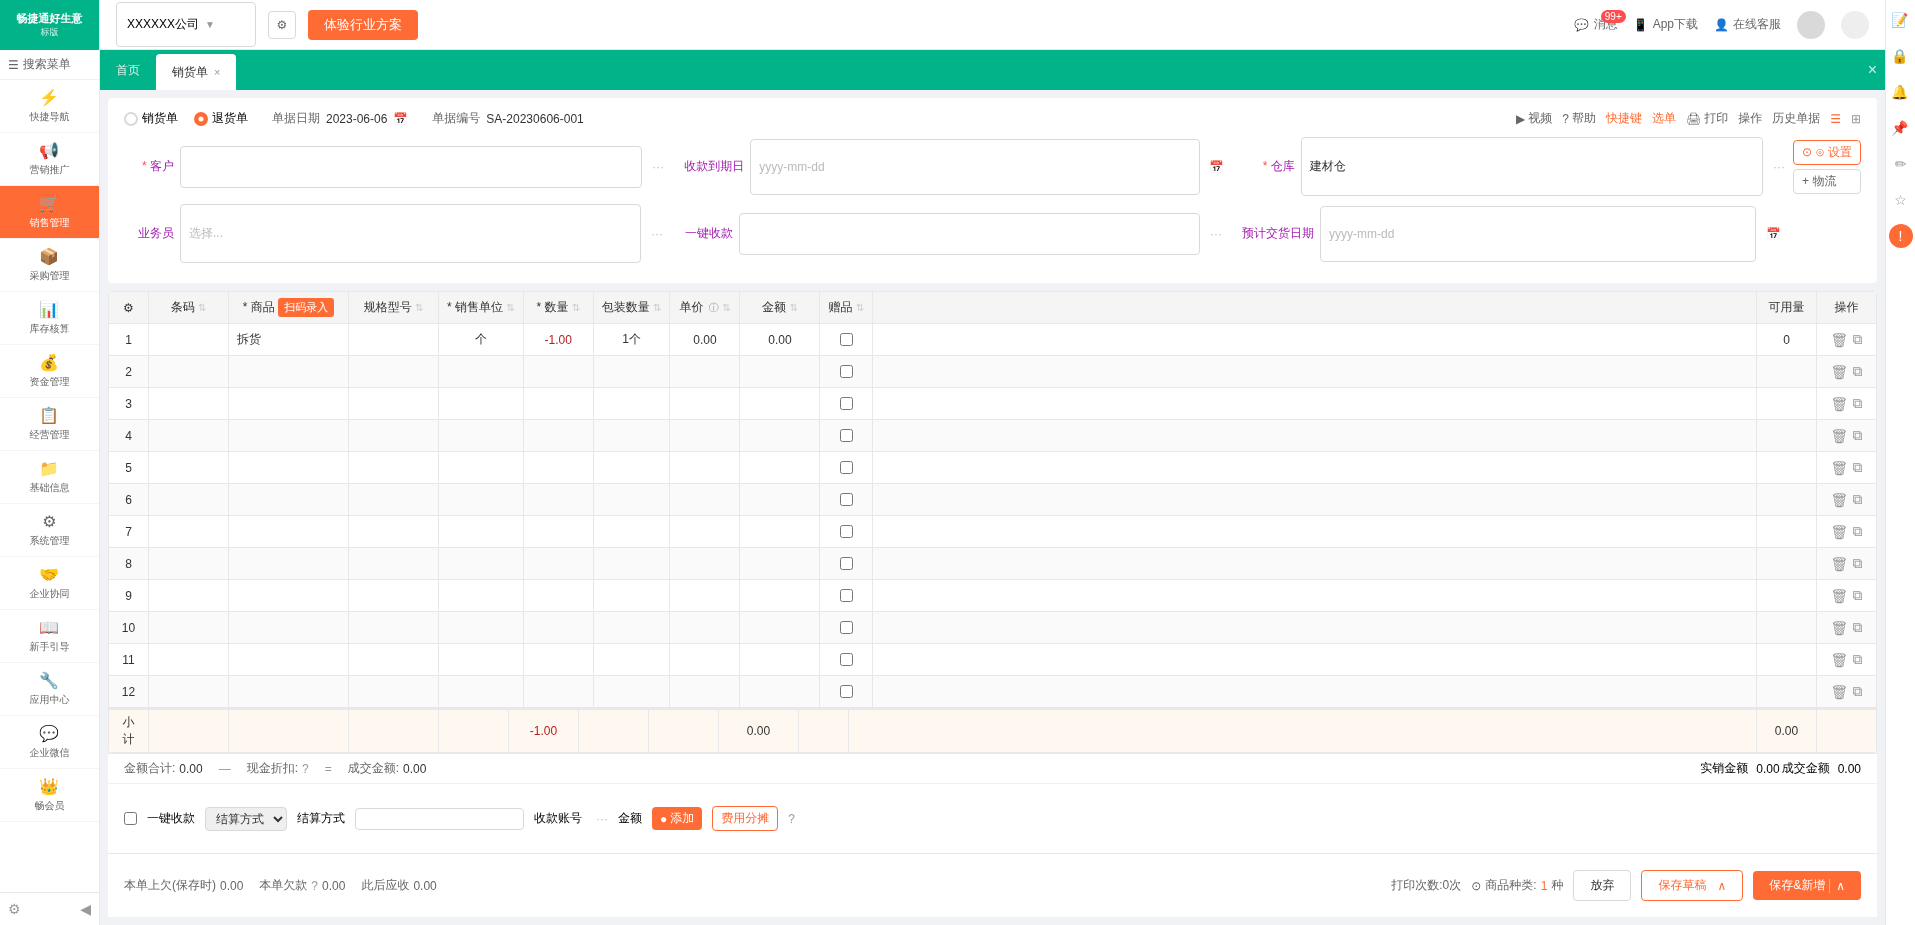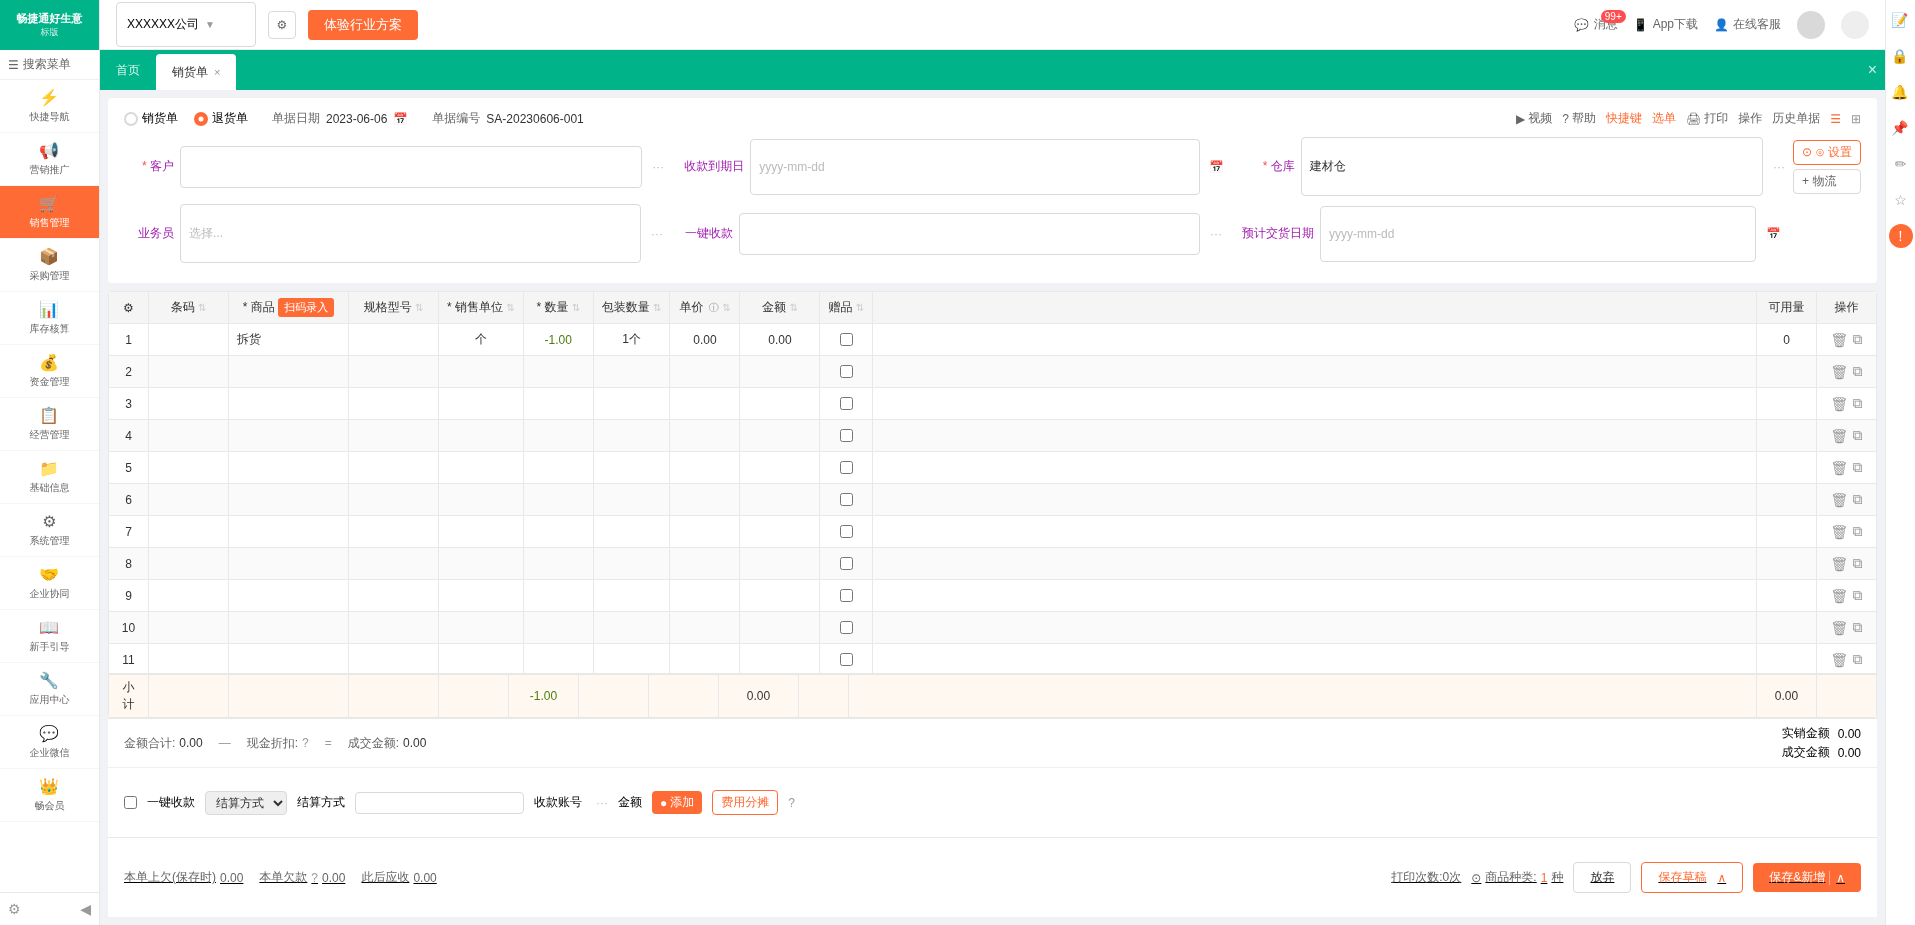"-1.00" tbody td.red { color: #4d7c0f -> #b91c1c }
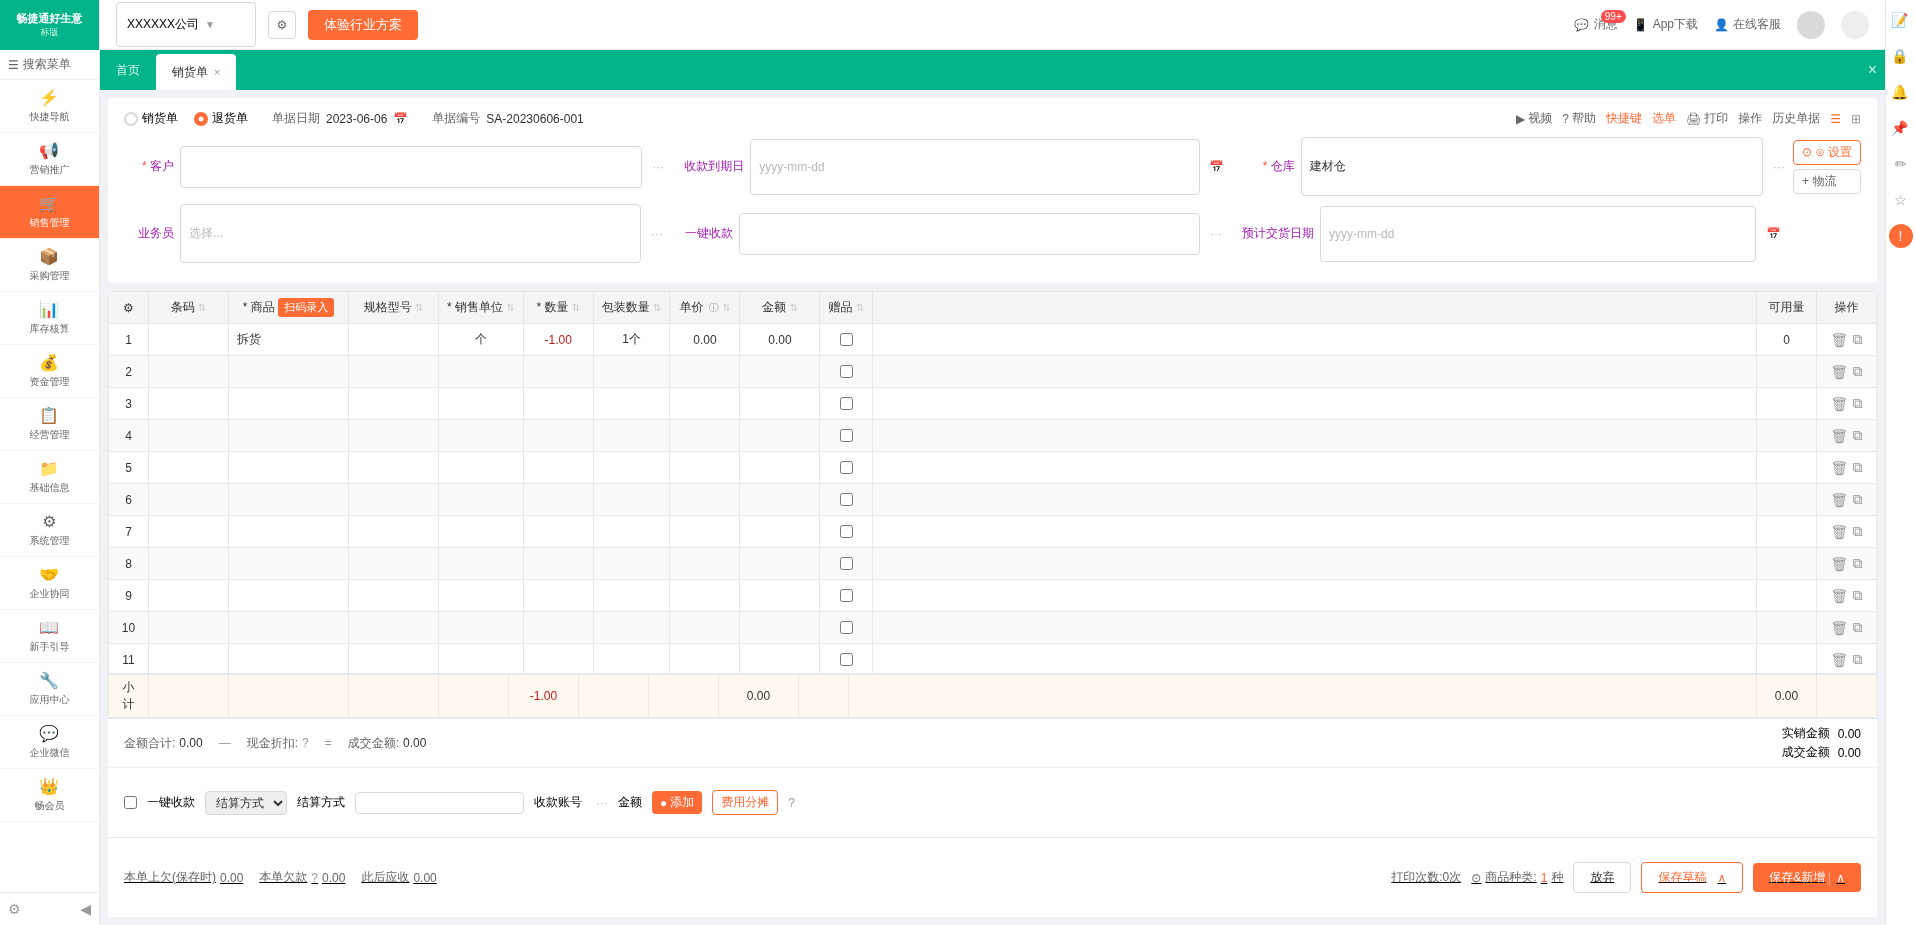"实销金额" .footer-right { flex-direction: column -> none }
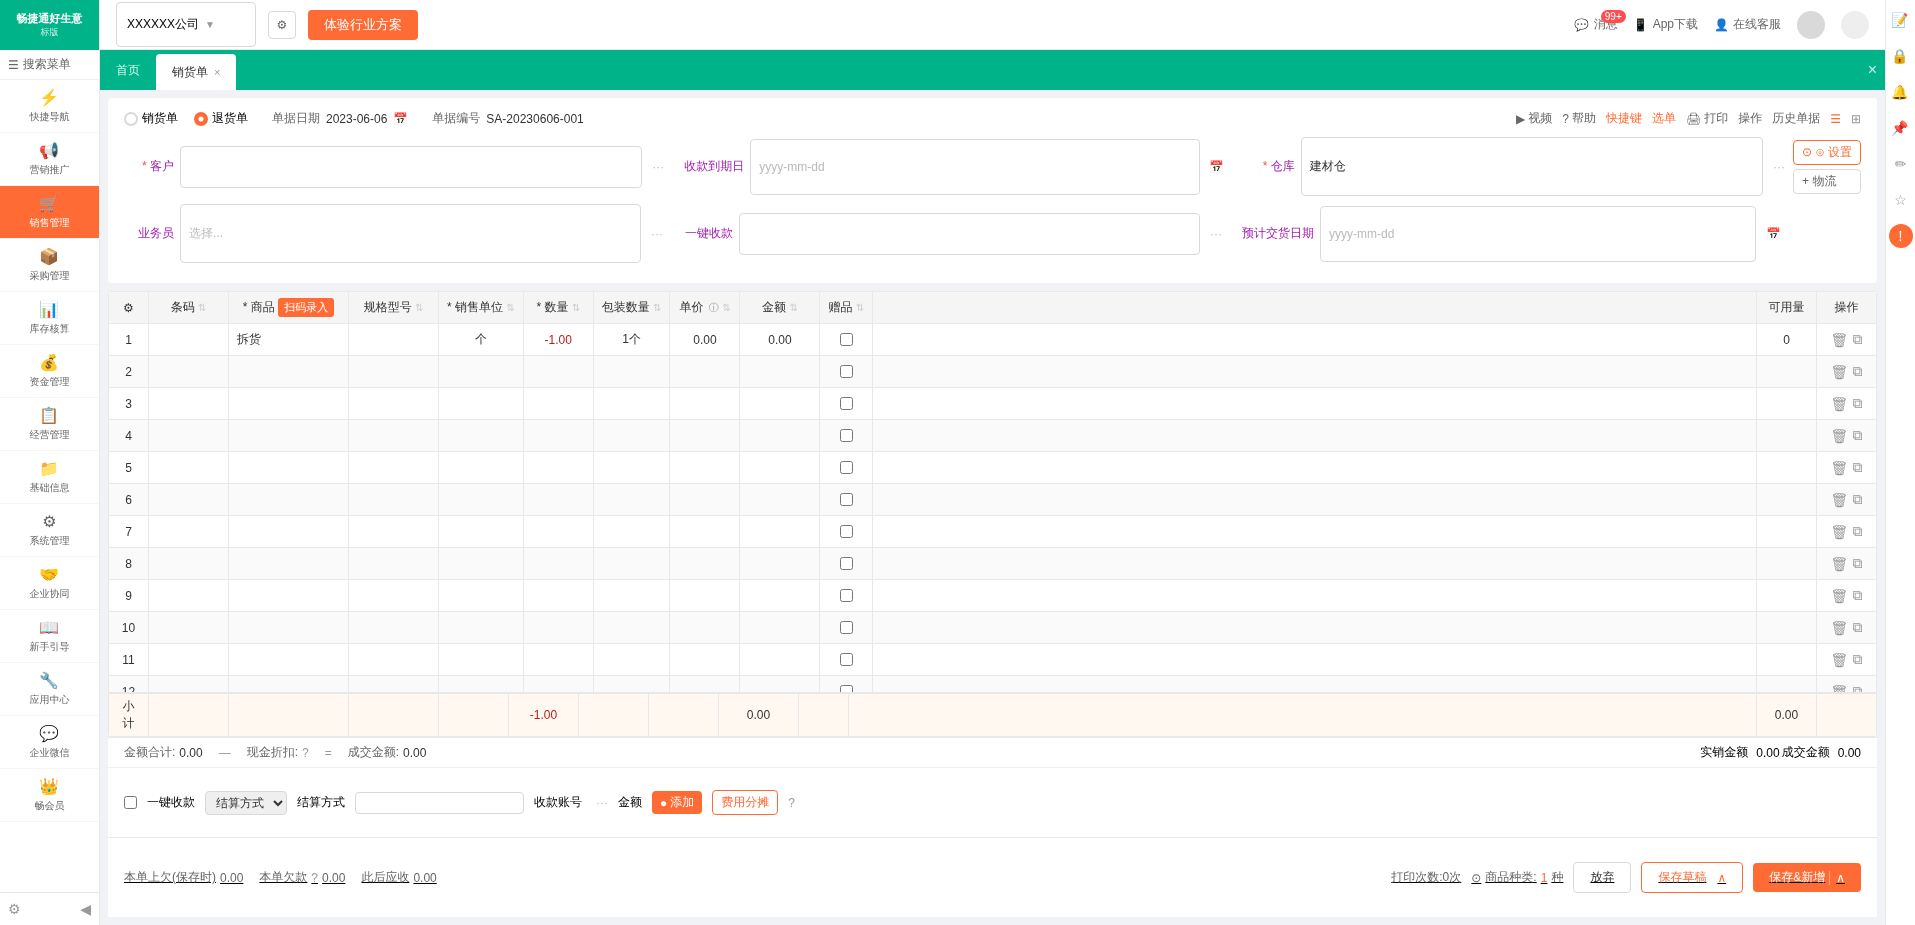"本单上欠(保存时)" .bottom-bar { padding: 24px 16px -> 16px 16px; text-decoration: underline -> none }
